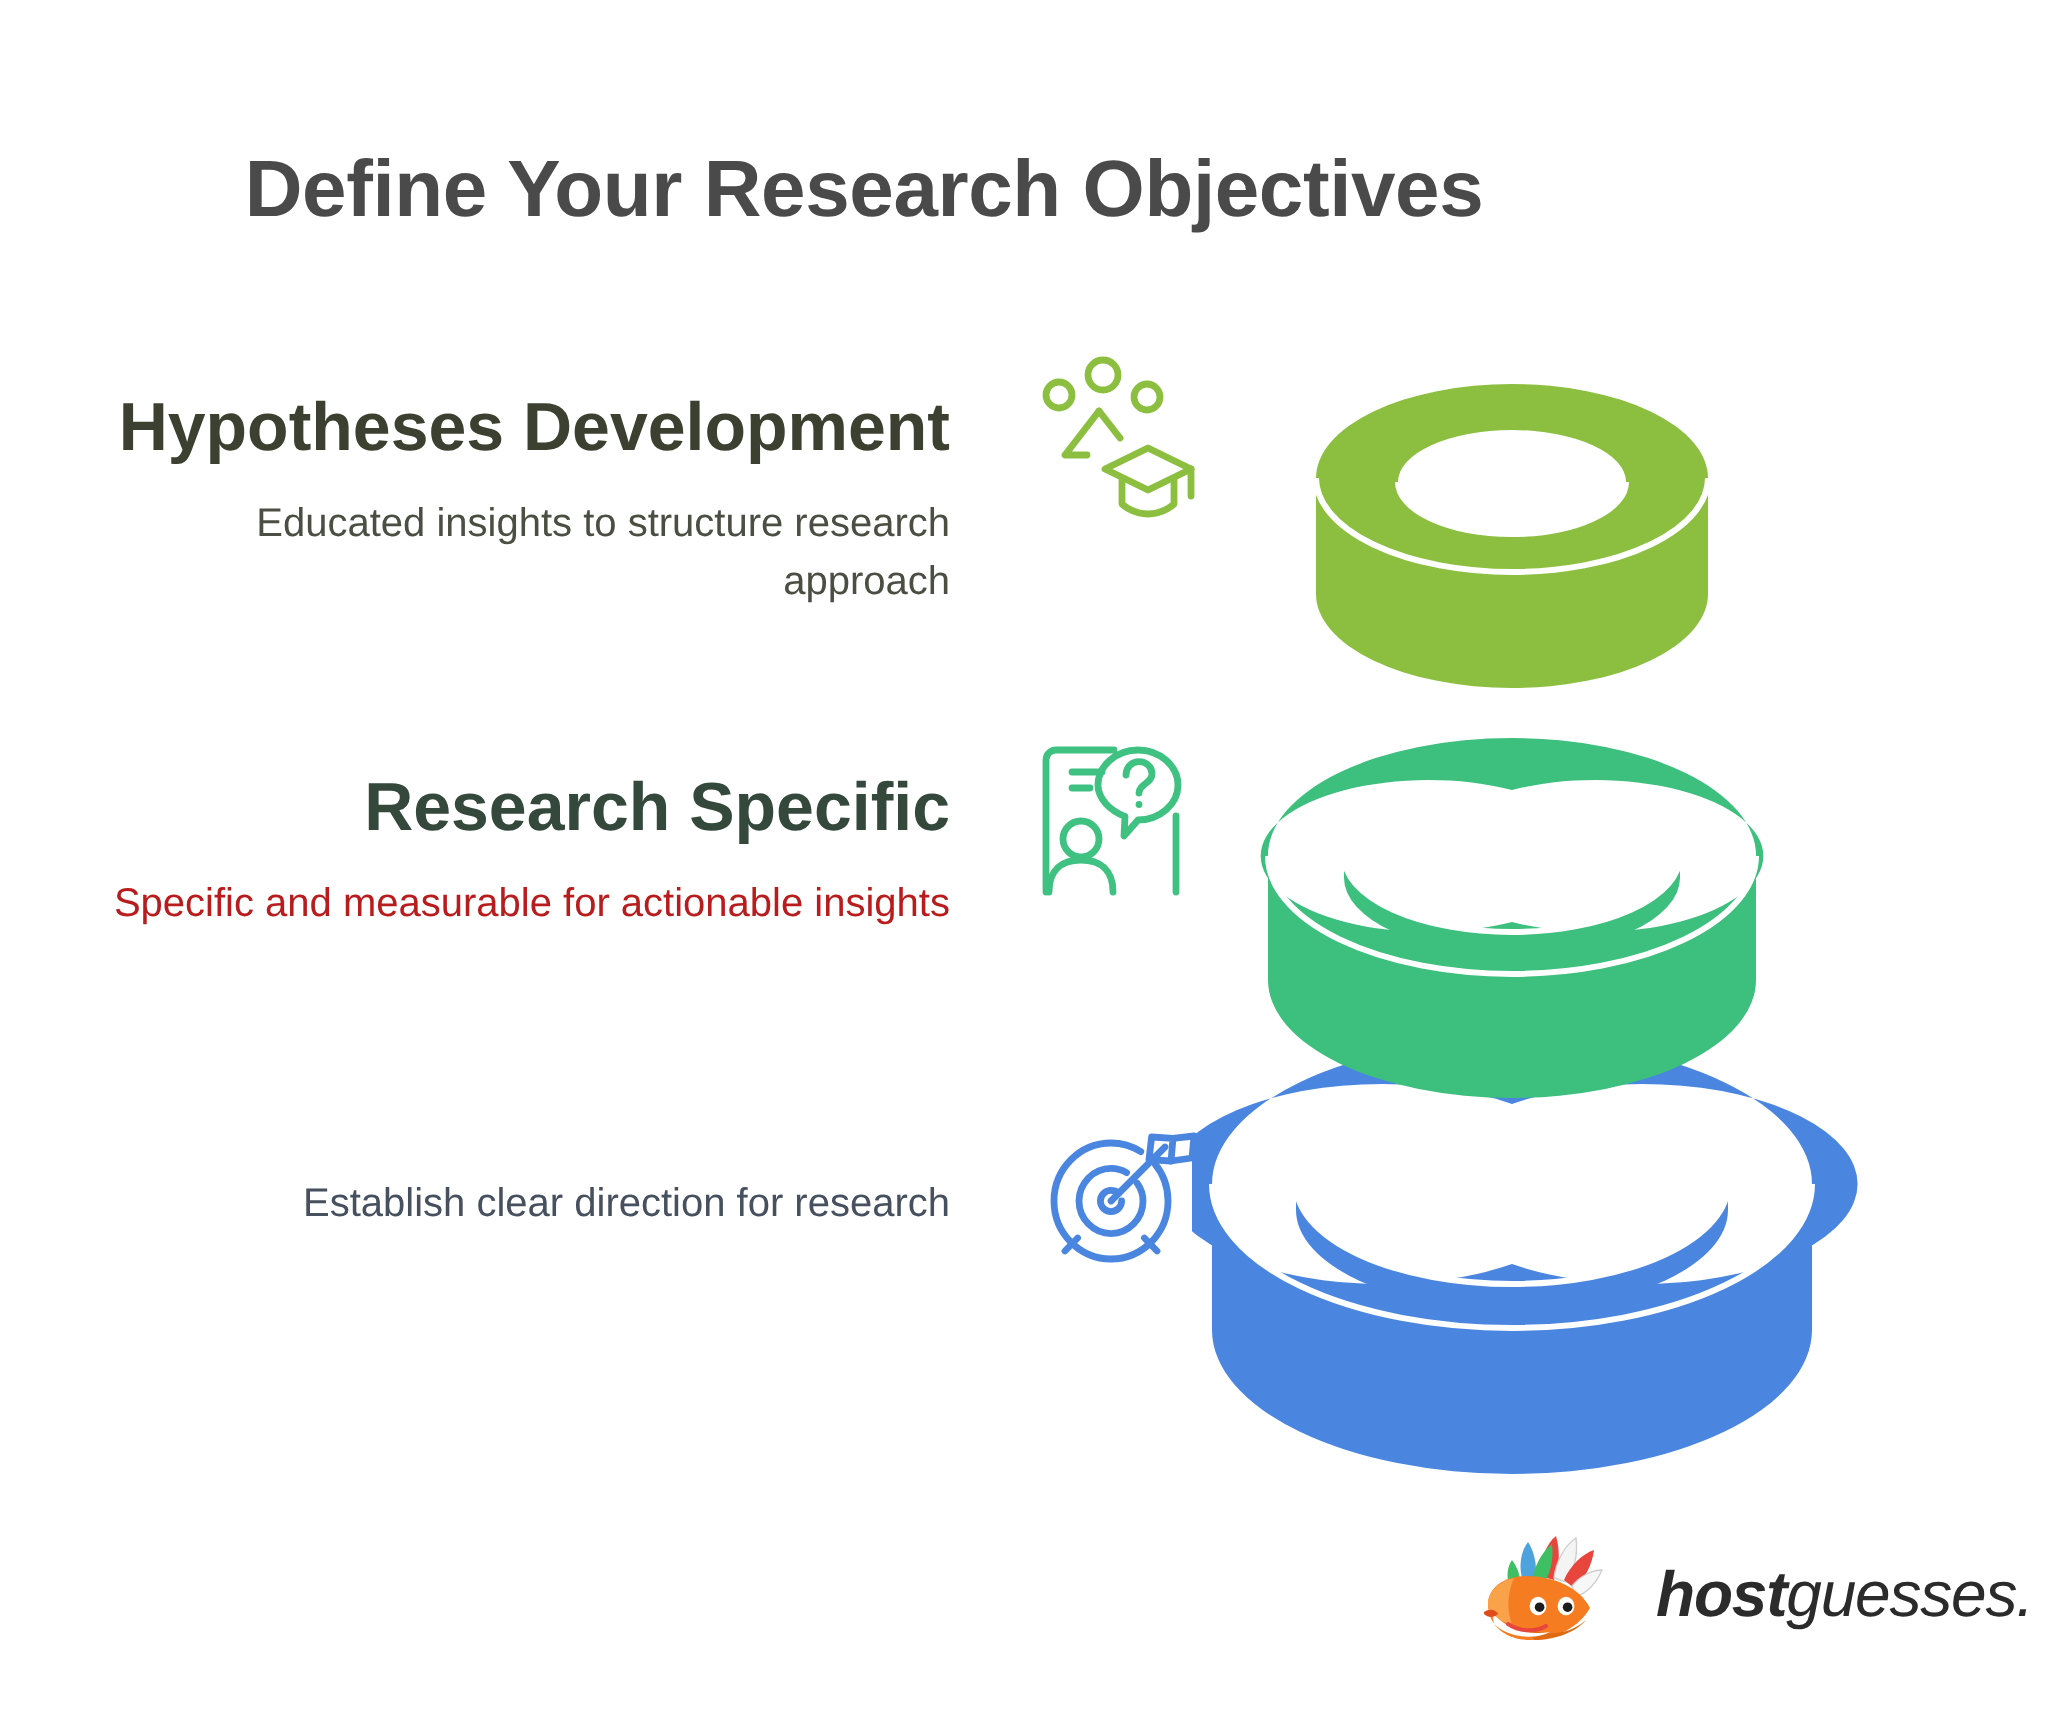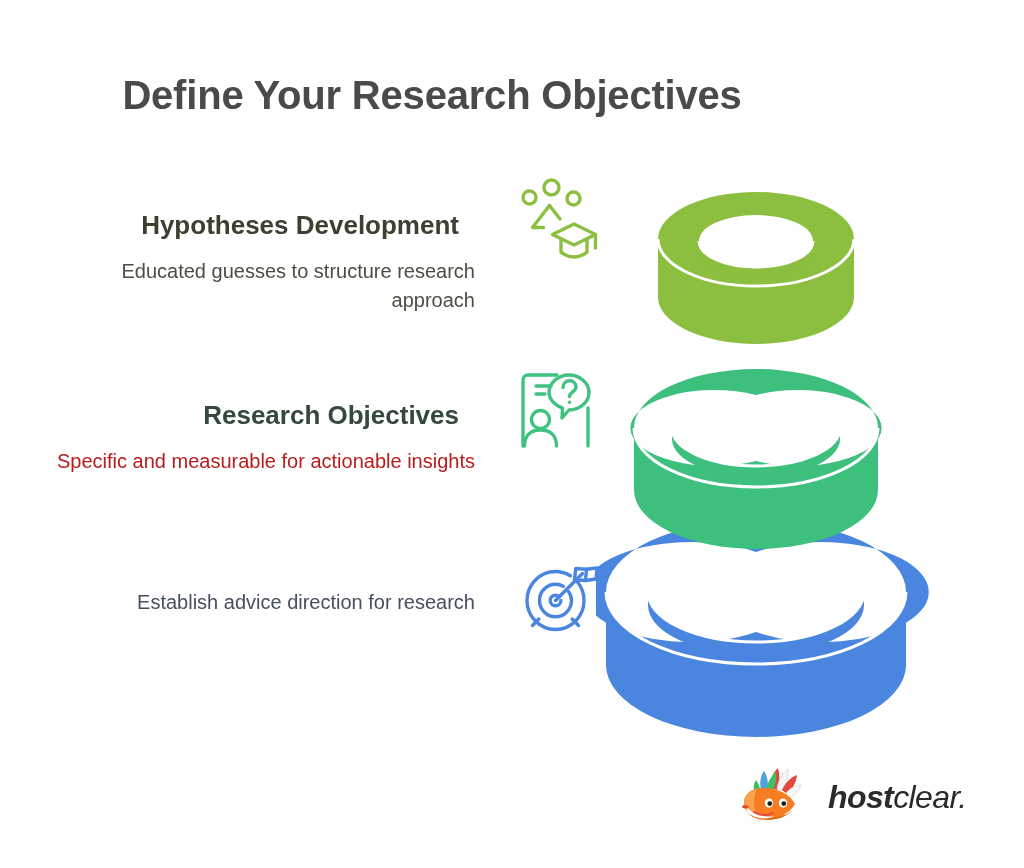"Hypotheses Development" .row-heading { font-size: 26px -> 34px; margin: 16px -> 0 }
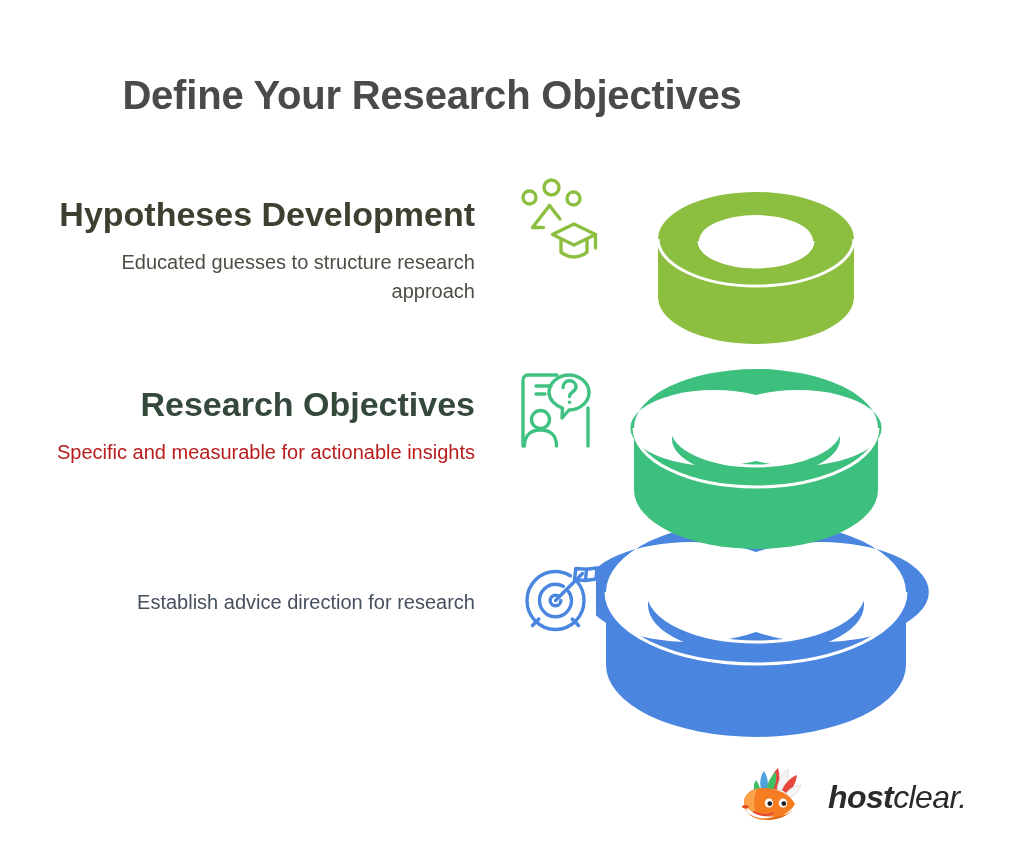"Educated guesses to structure research" div.row-desc { text: guesses -> insights }
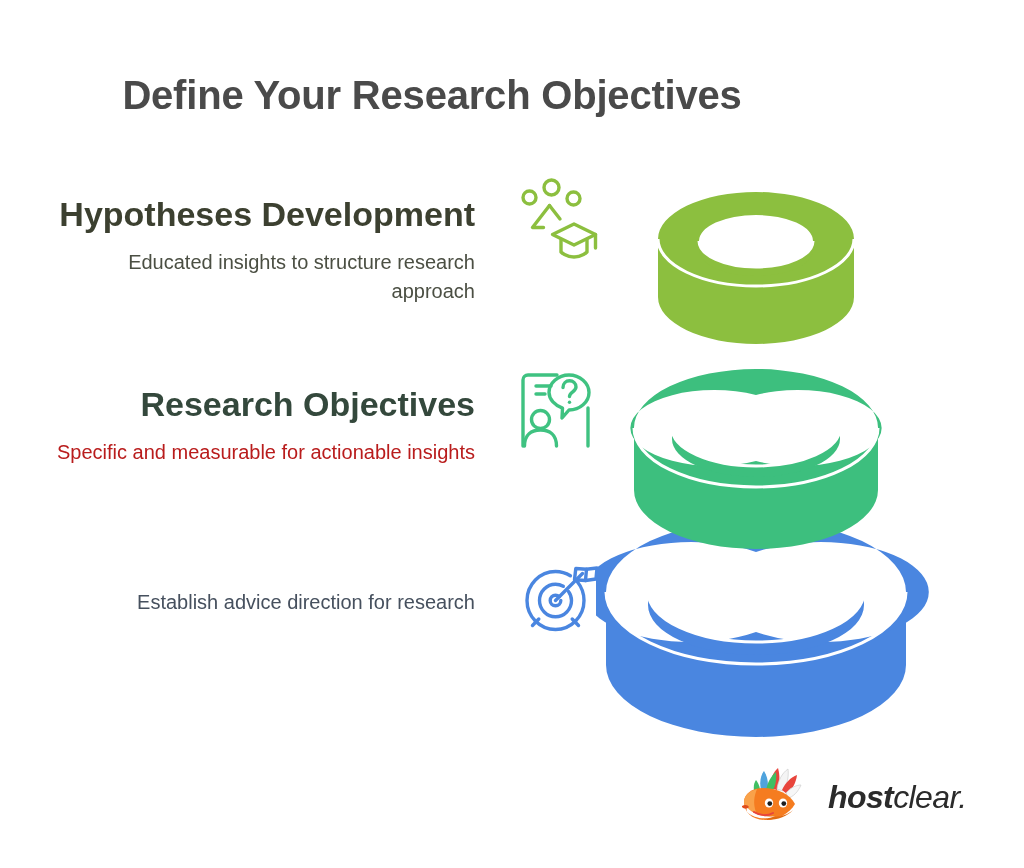"Research Objectives" div.row-heading { text: Objectives -> Specific }
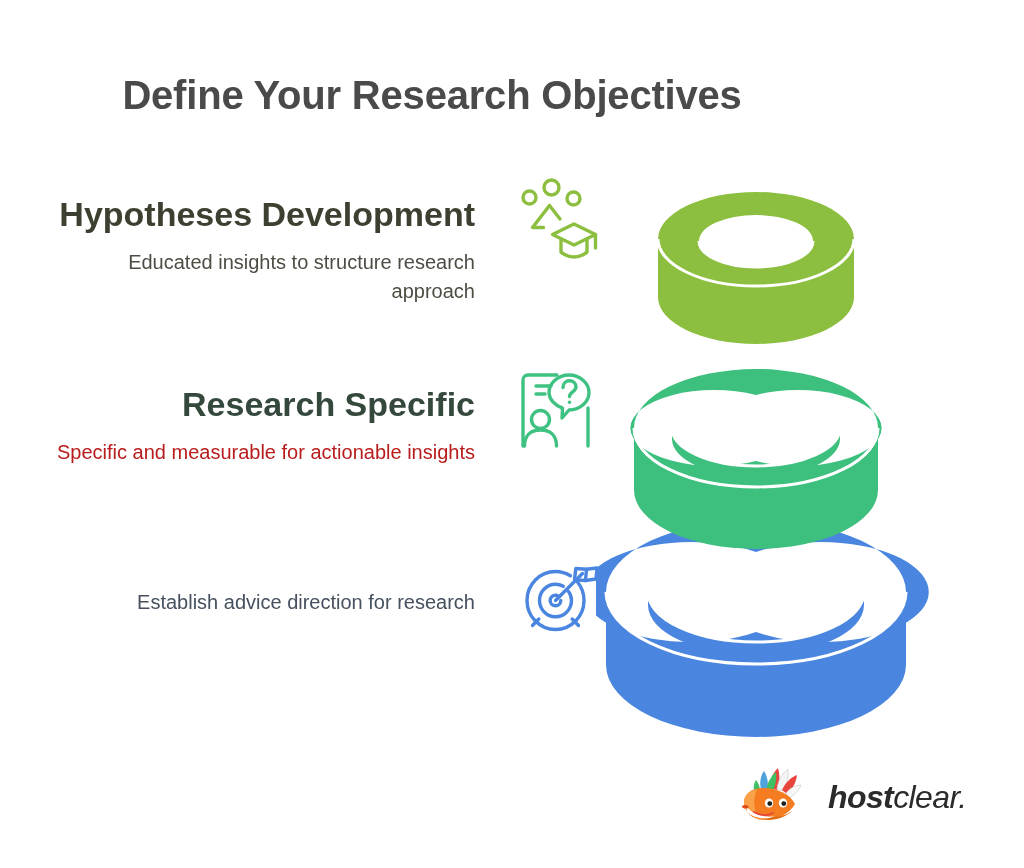"Establish advice direction for research" div.row-desc { text: advice -> clear }
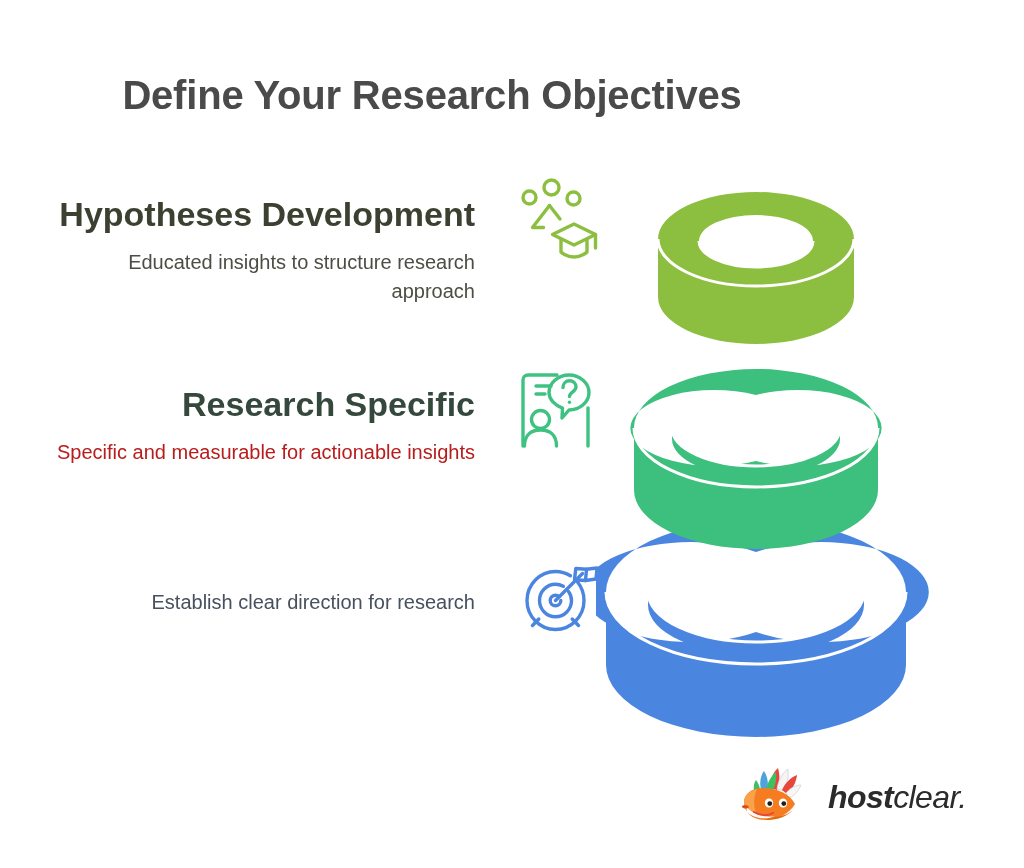"clear." span.wm-light { text: clear -> guesses }
